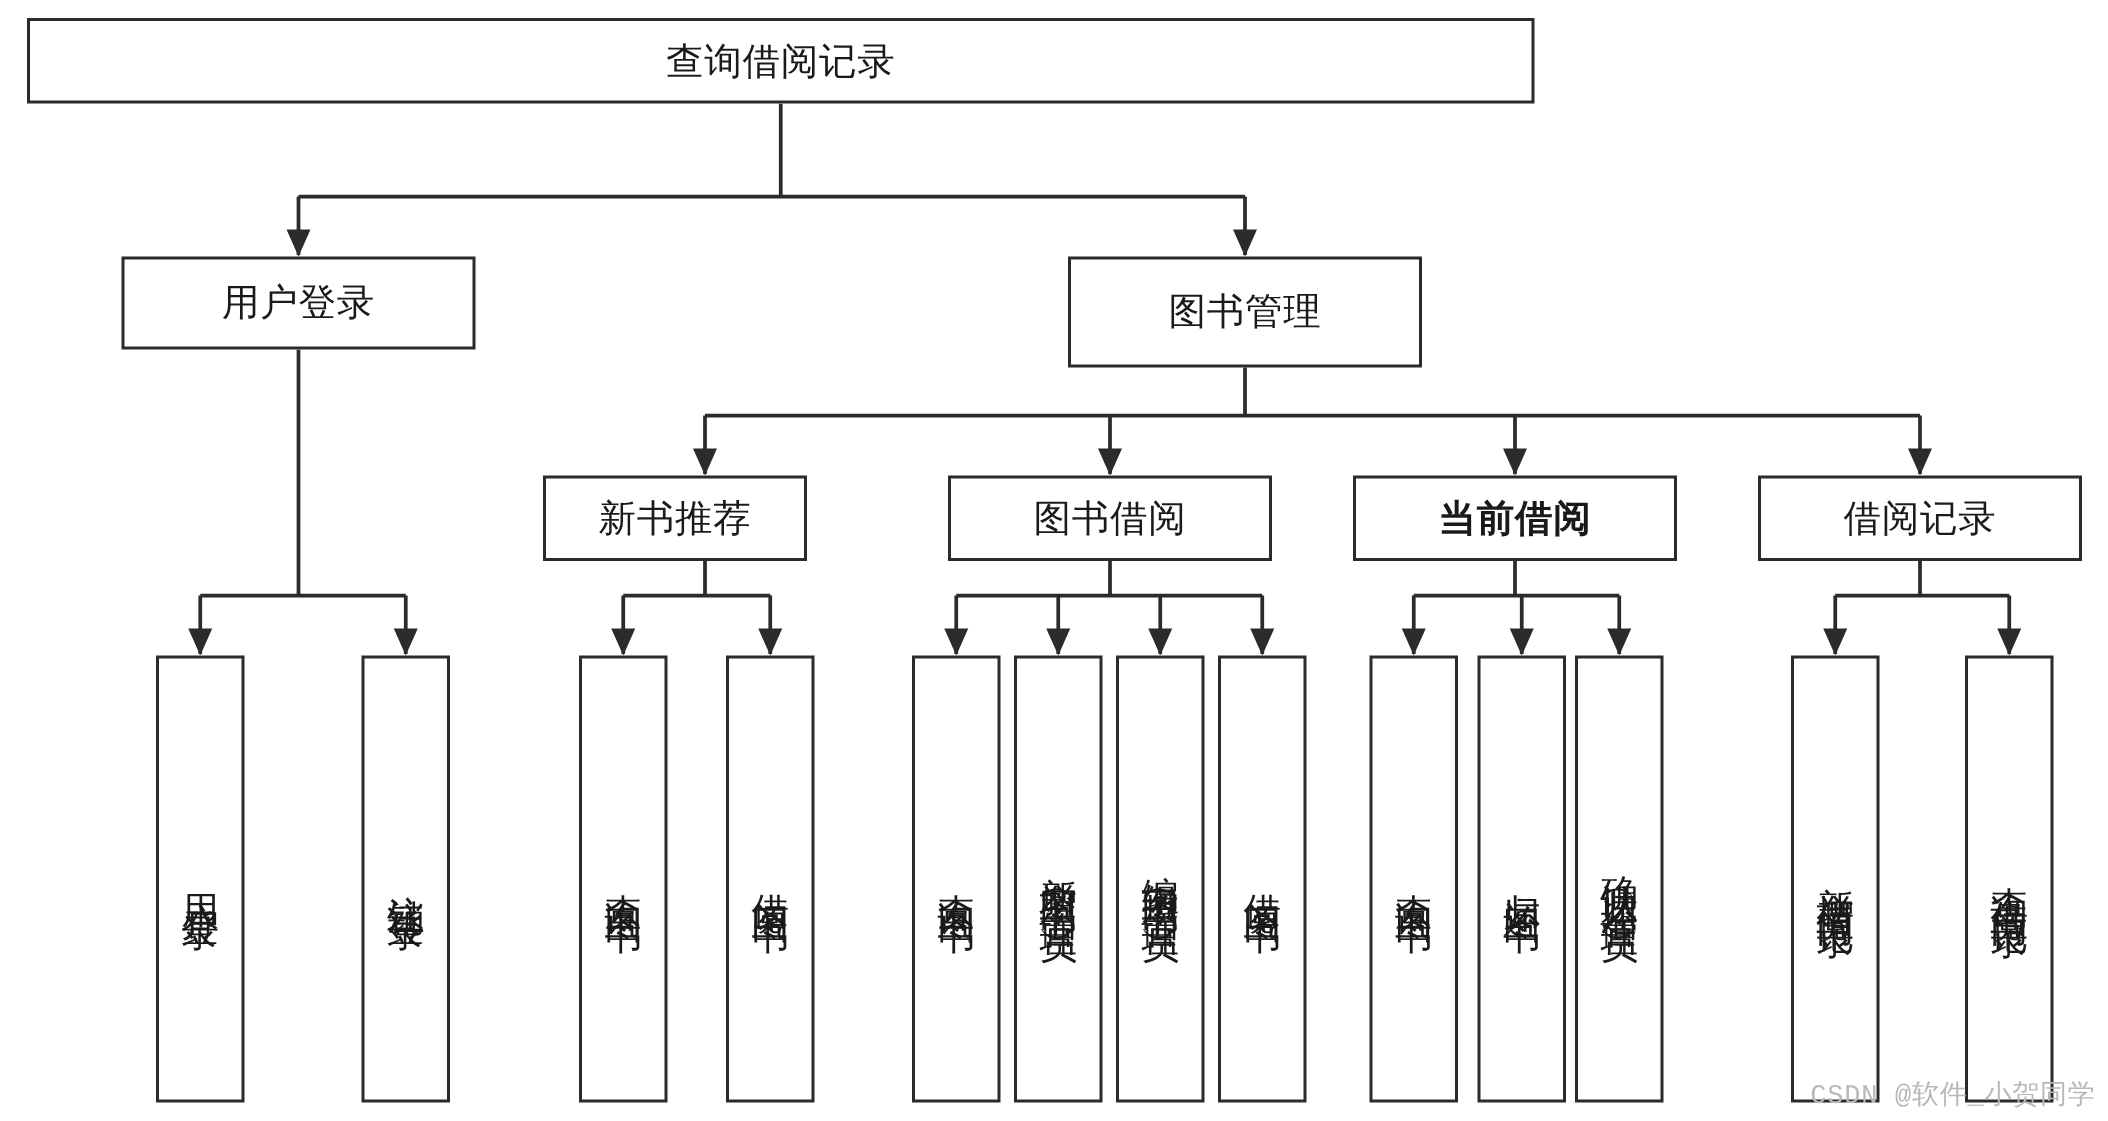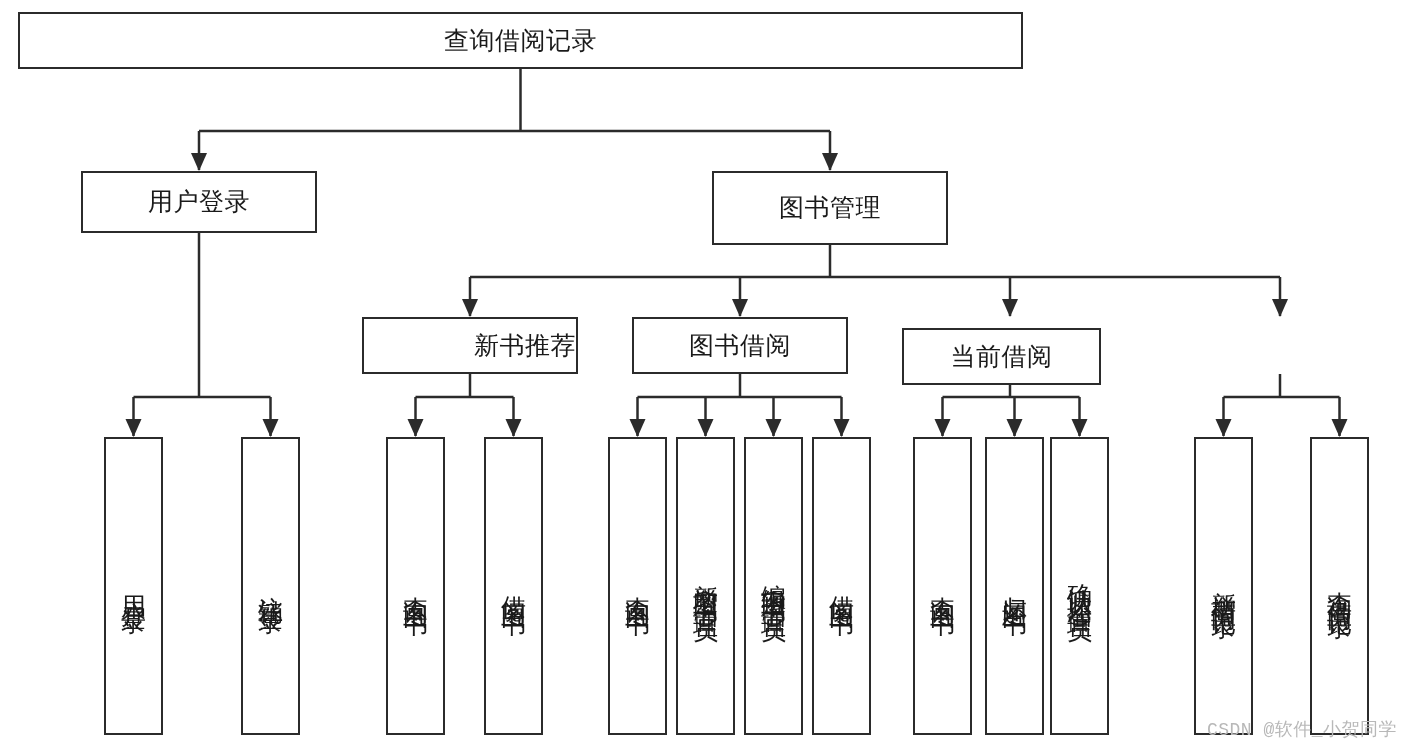"新书推荐" div.node { justify-content: flex-end -> none; width: 216px -> 176px }
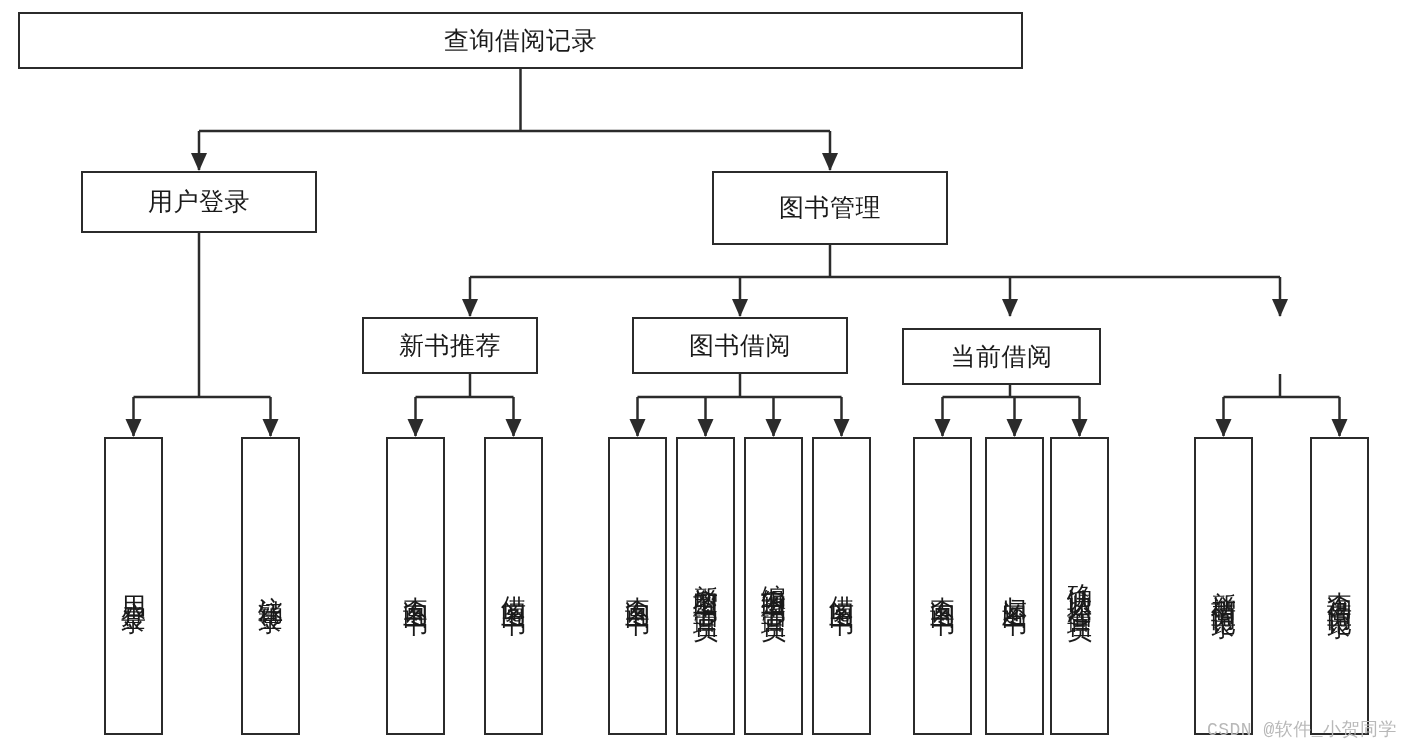"当前借阅" div.node { font-weight: none -> bold; top: 328px -> 317px; width: 199px -> 216px }
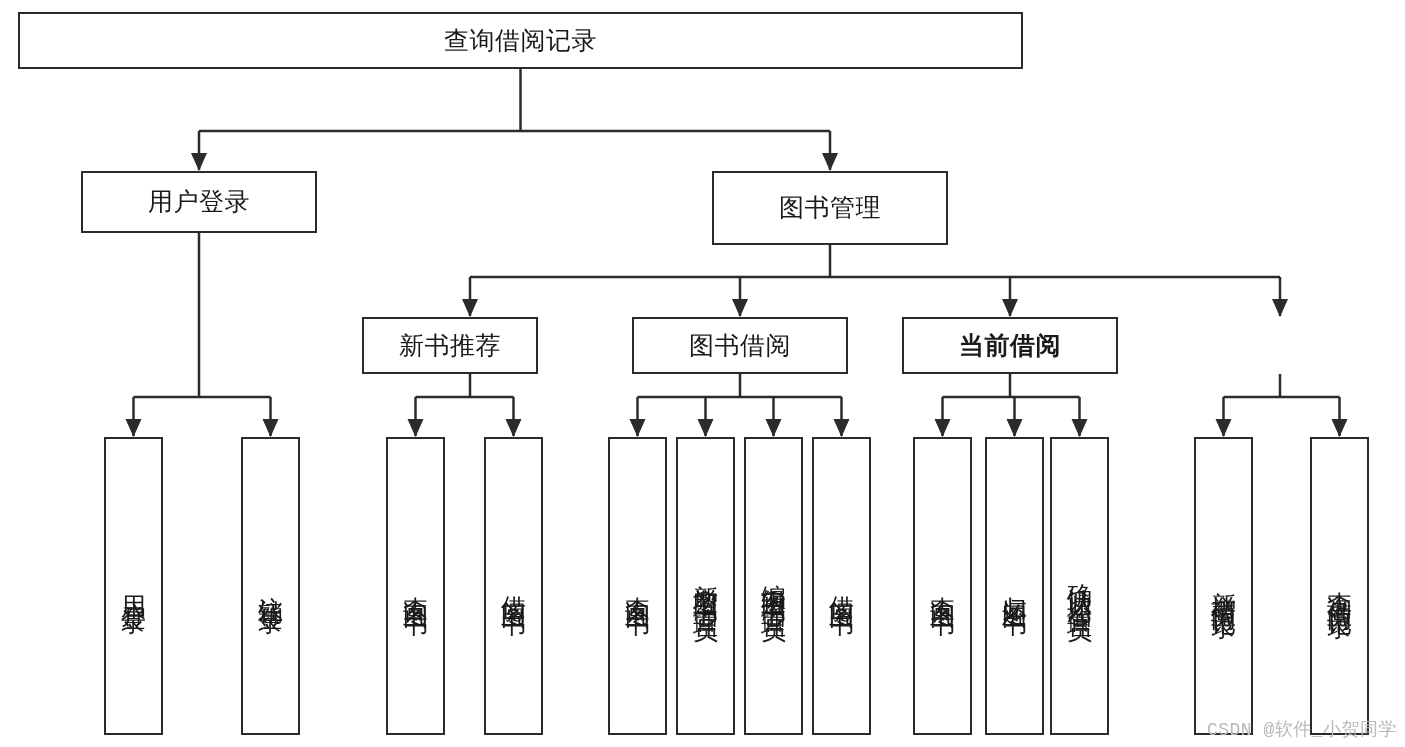"借阅记录" div.node { html: none -> <div> <span>借阅记录</span> </div> }
